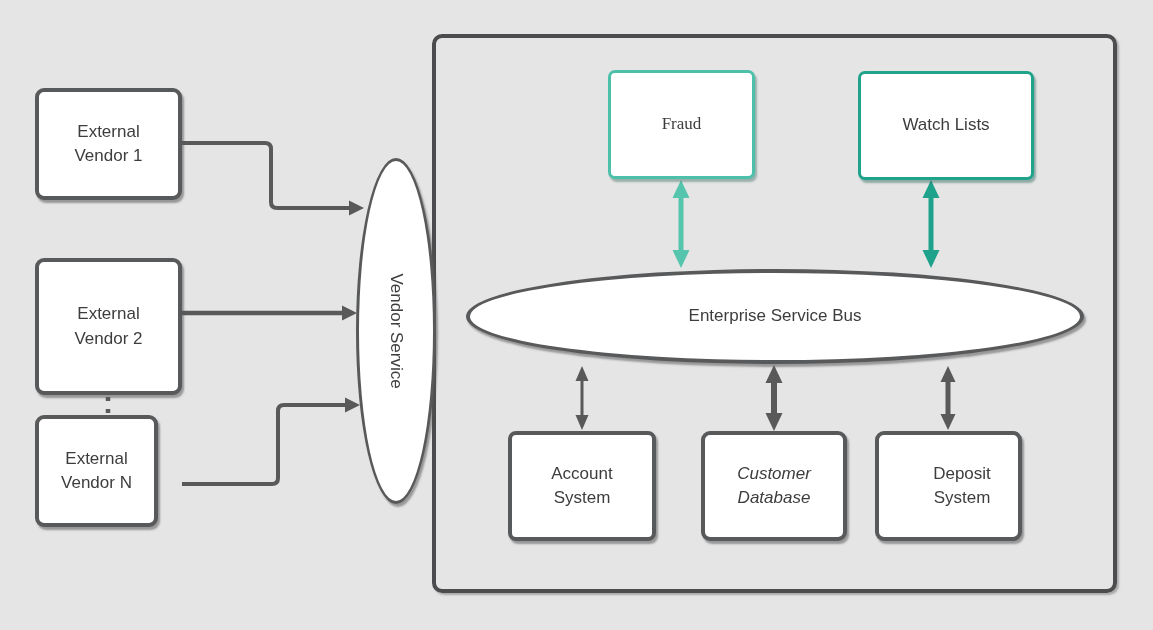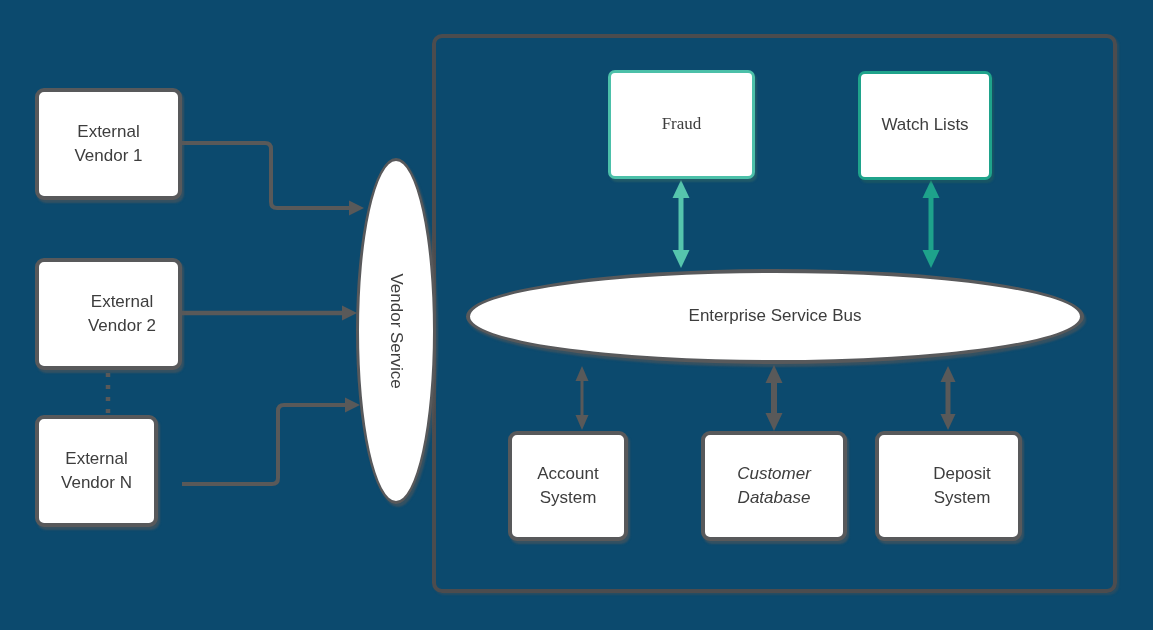"External Vendor 1" .canvas { background: #0c4a6e -> #e5e5e5 }
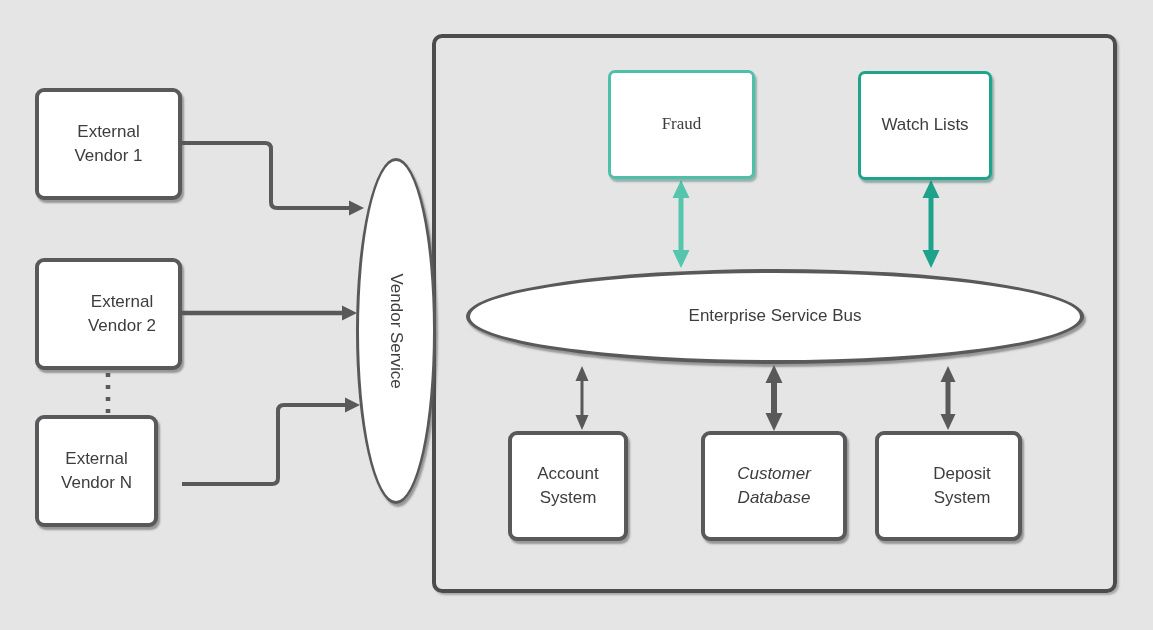"Watch Lists" .node-watchlists { width: 134px -> 176px }
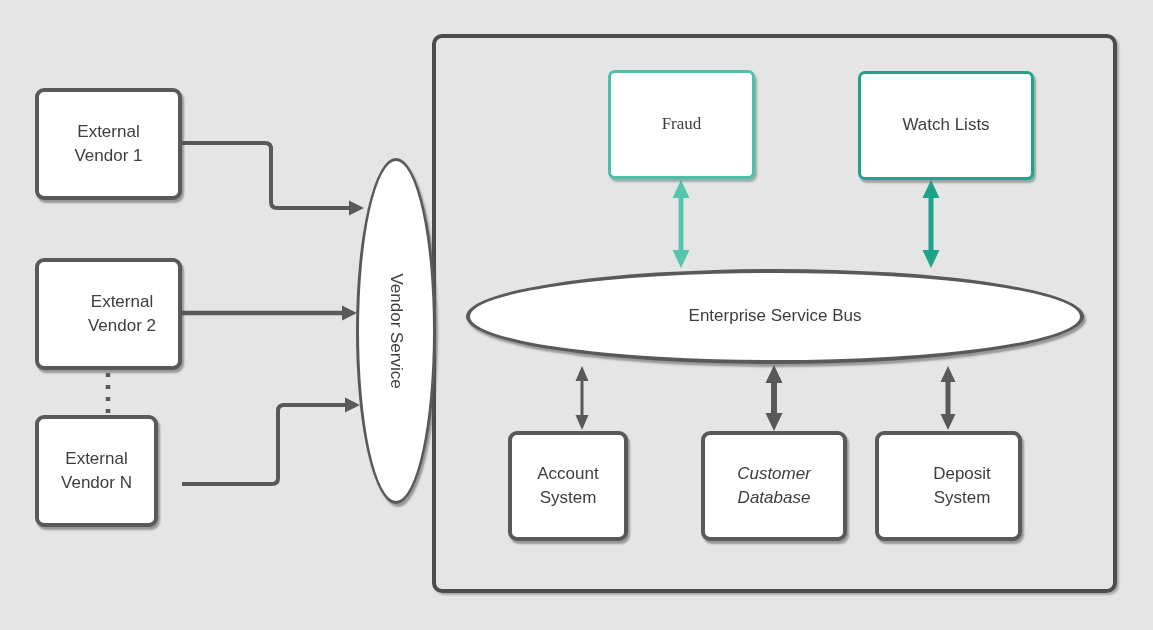"External Vendor 2" .node-ev2 { height: 112px -> 137px; justify-content: flex-end -> none }
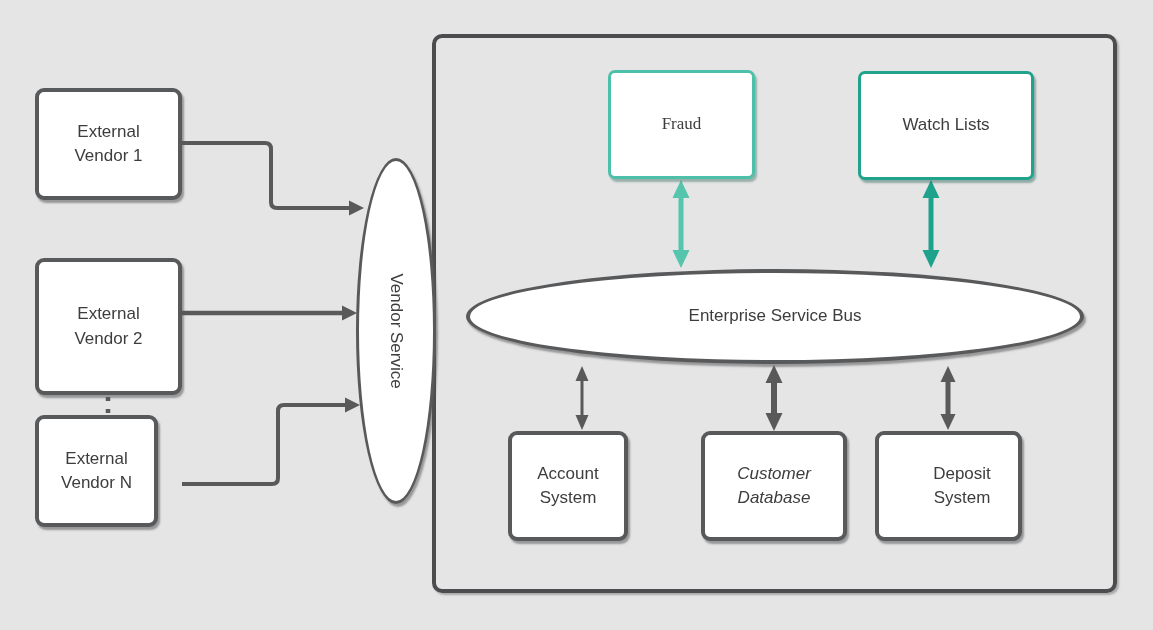"Account System" .node-account { border-radius: none -> 8px; width: 120px -> 148px }
